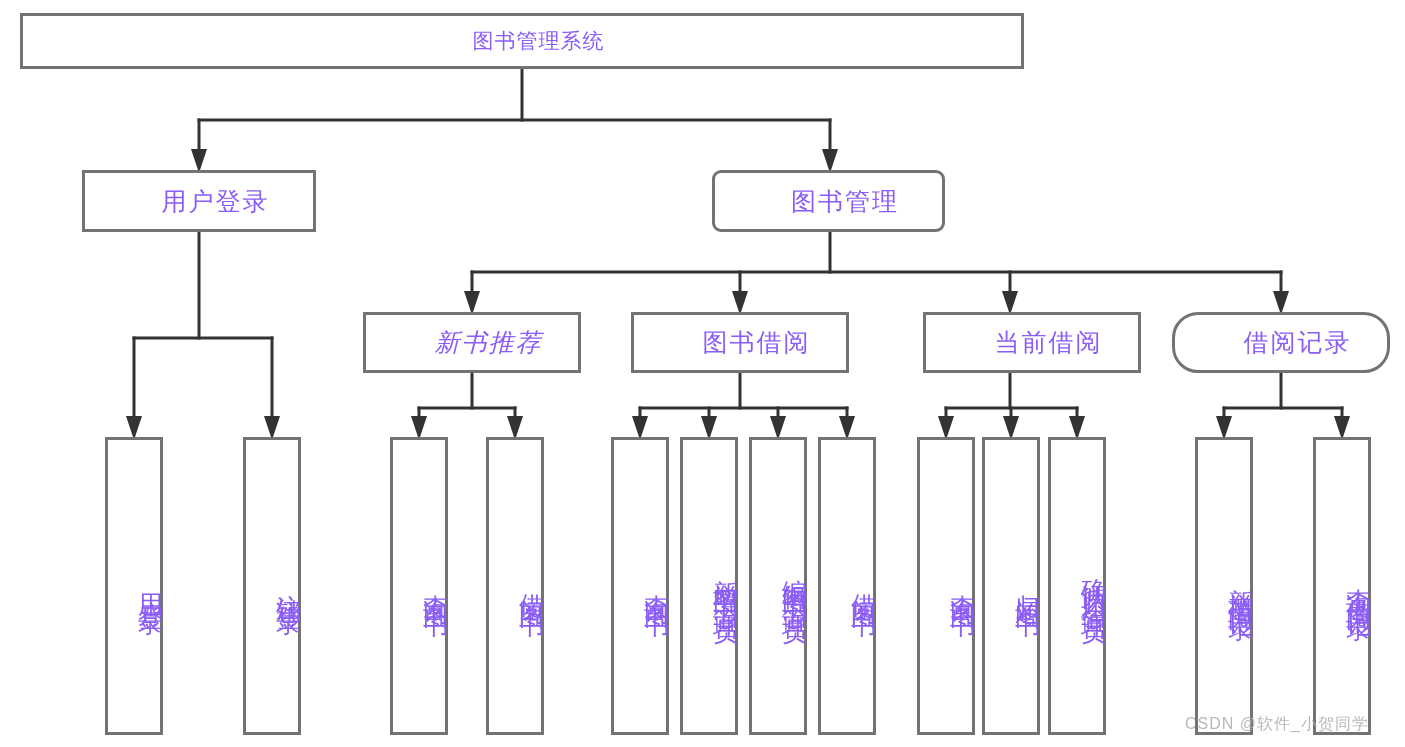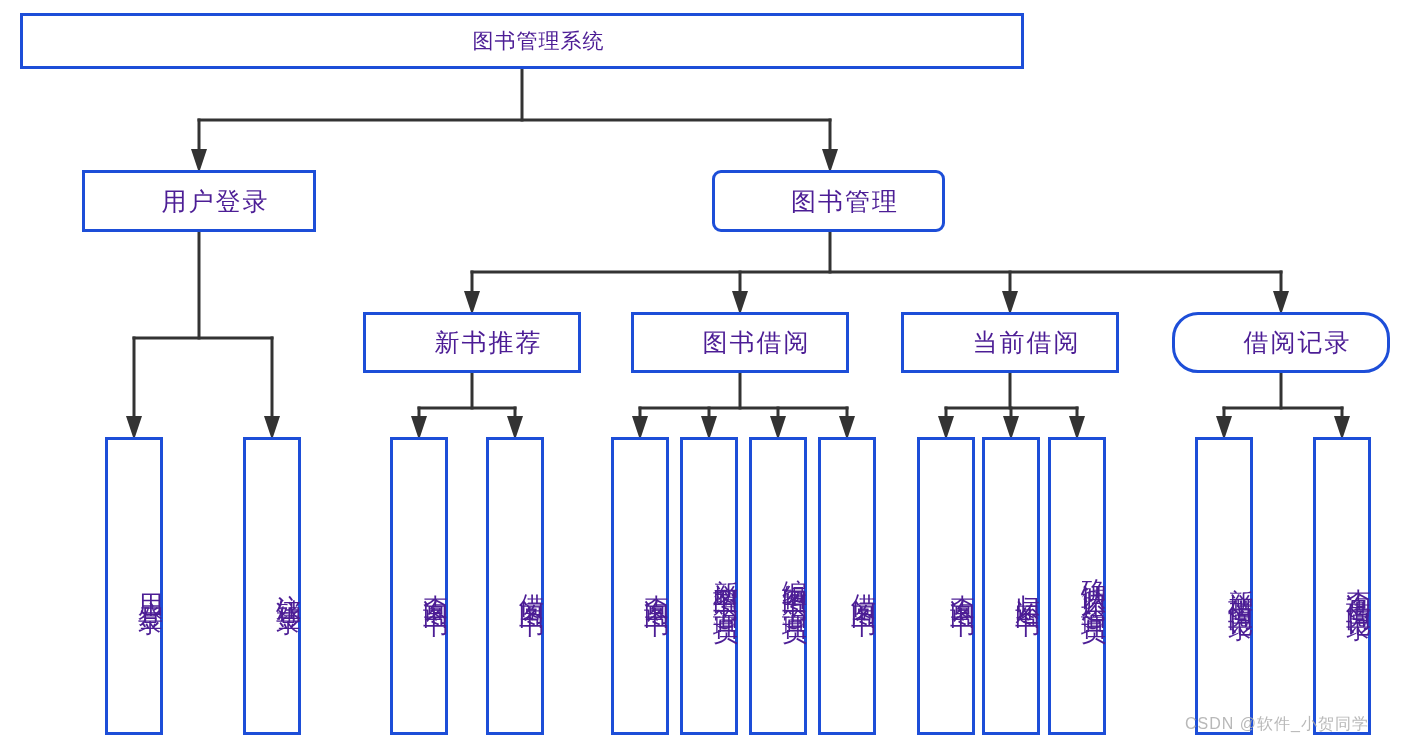"图书管理系统" .box { border: 3px solid #1d4ed8 -> 3px solid #737373; color: #4c1d95 -> #8b5cf6 }
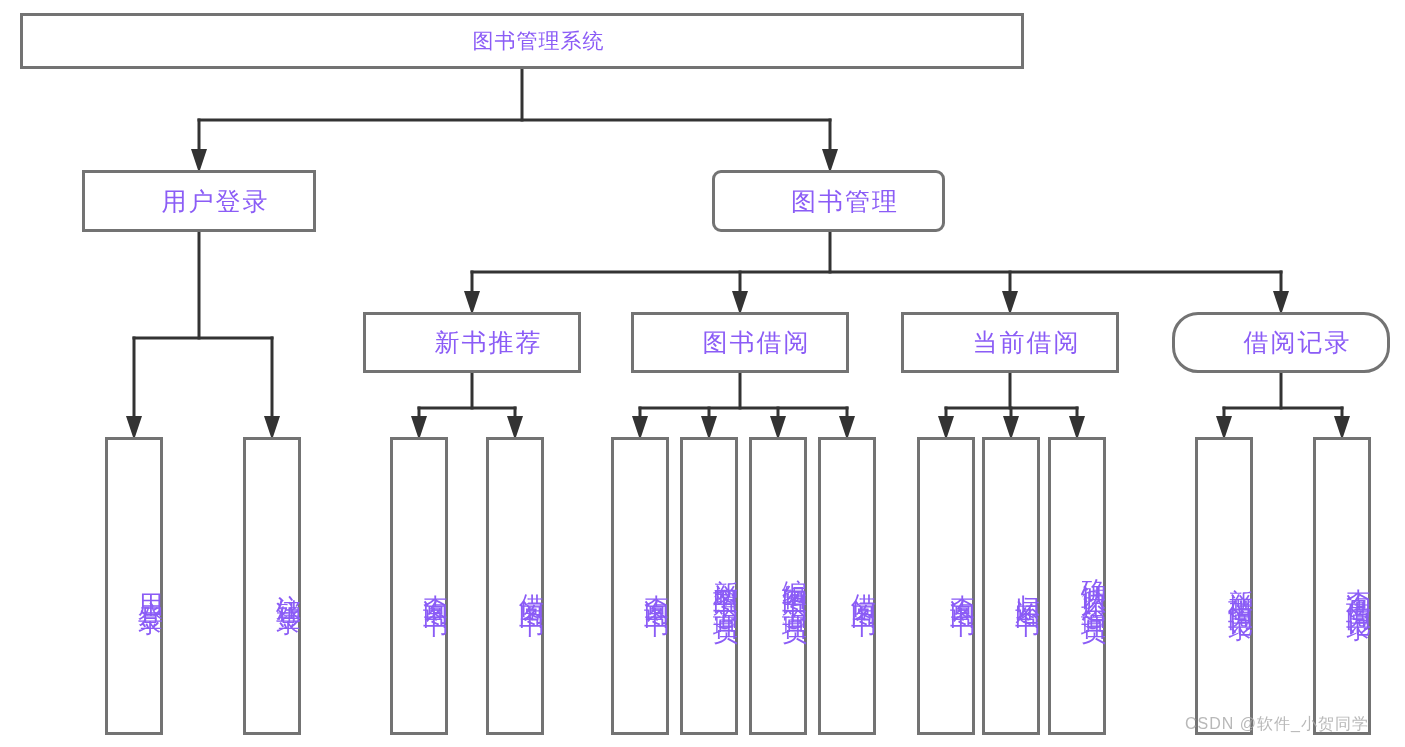"新书推荐" #n-new-book { font-style: none -> italic }
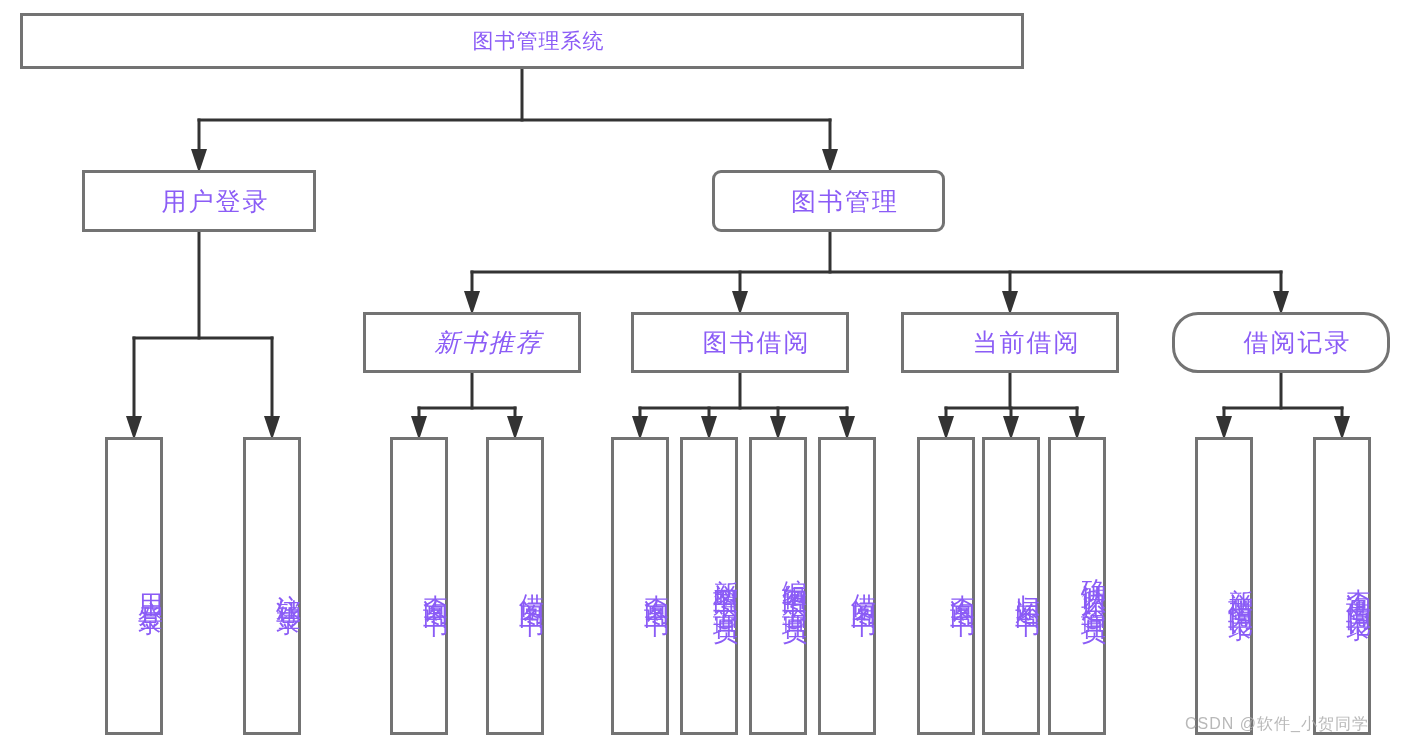"当前借阅" #n-cur-borrow { left: 901px -> 923px }
